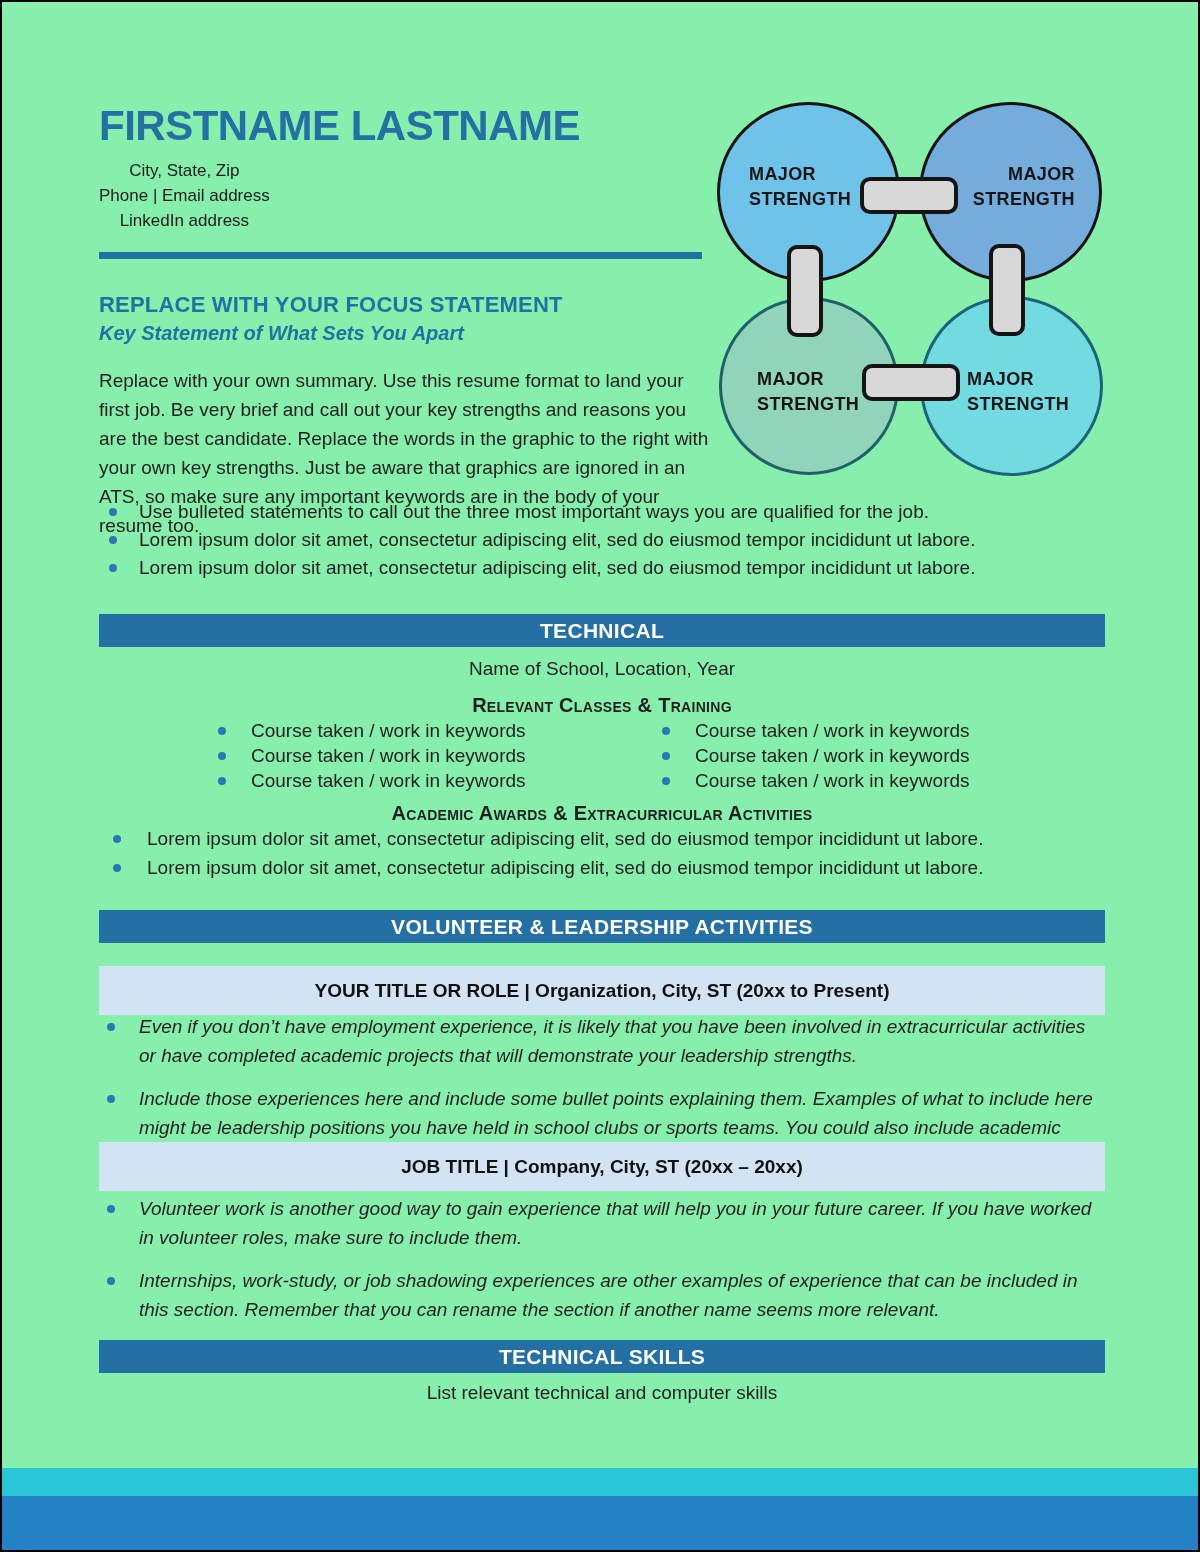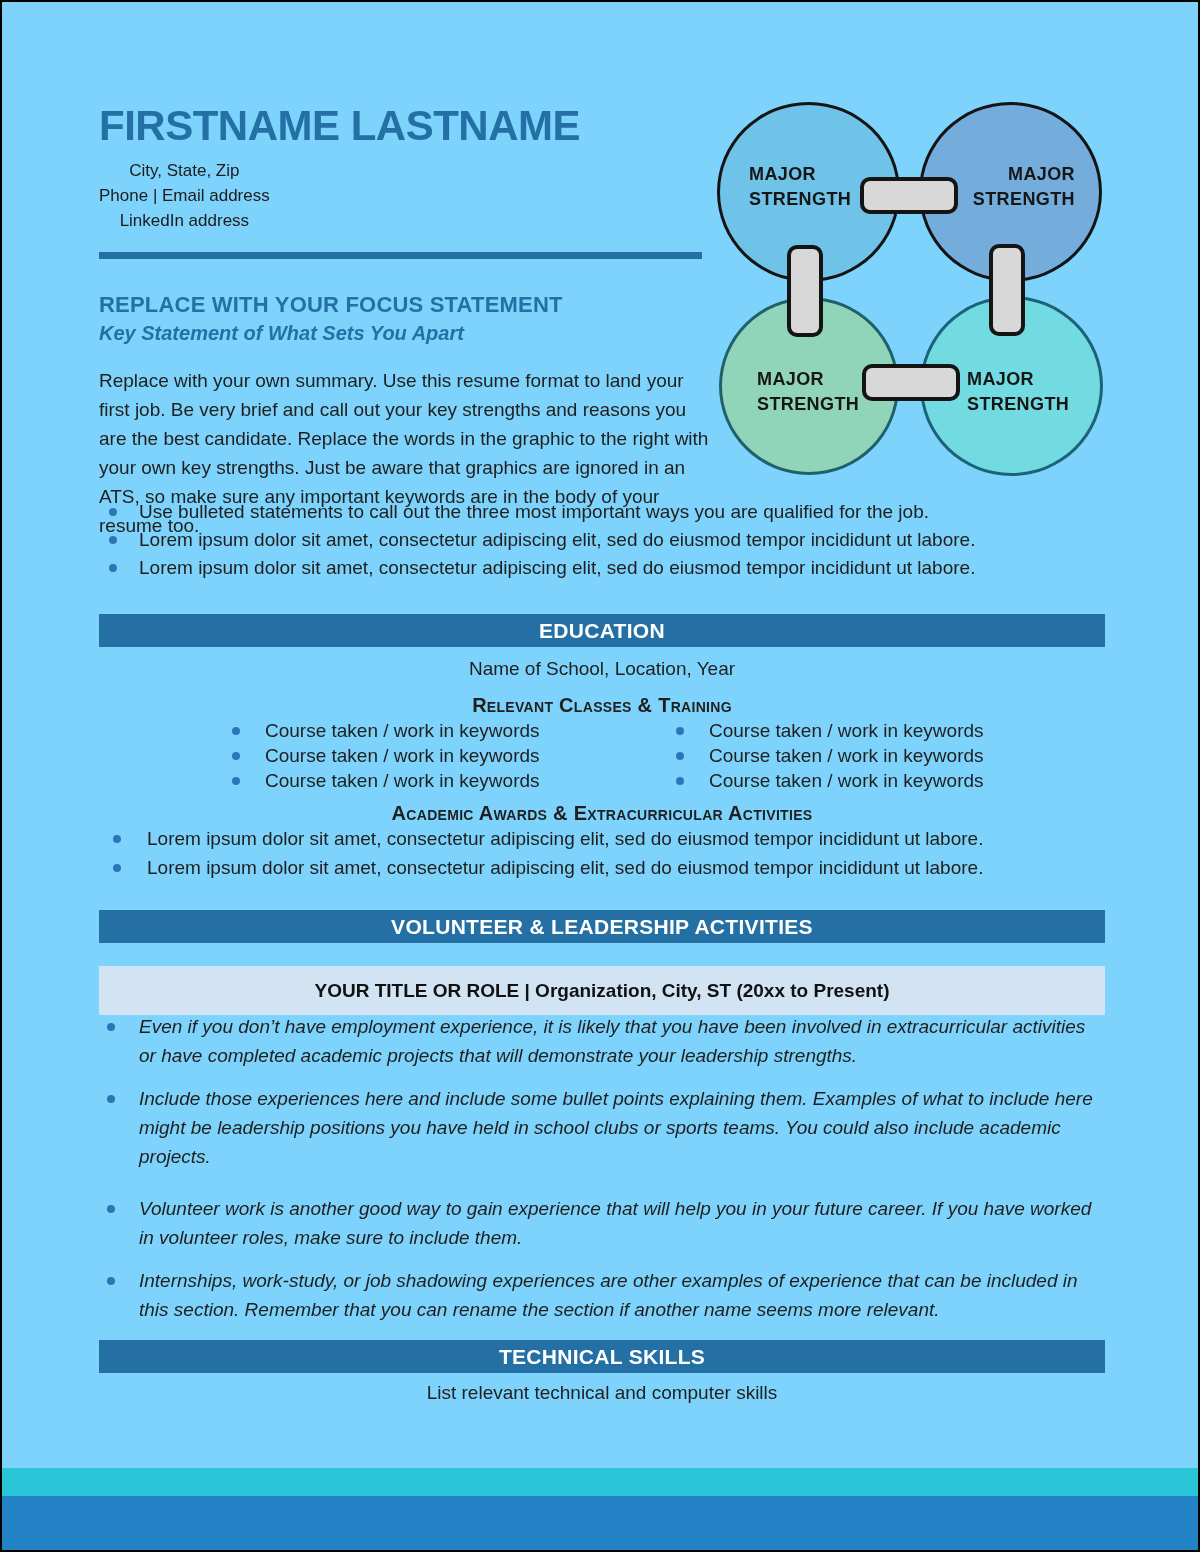"FIRSTNAME LASTNAME" .page { background: #7dd3fc -> #86efac }
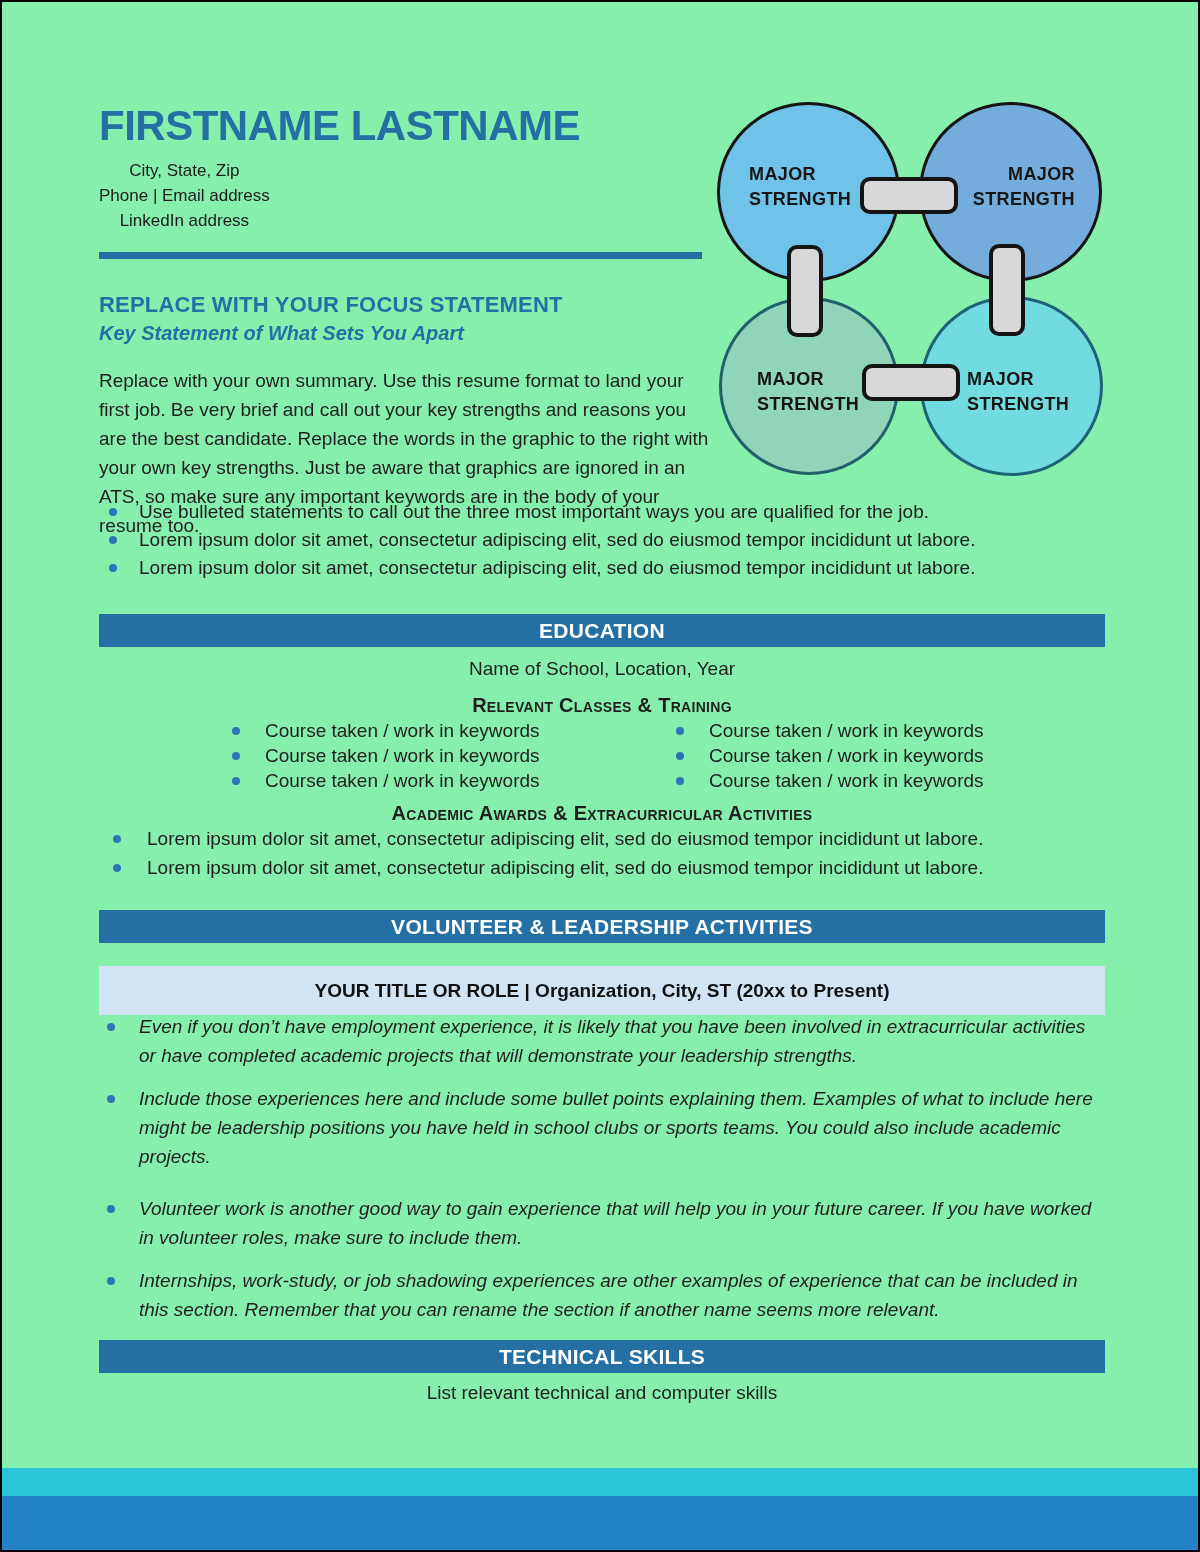"EDUCATION" span { text: EDUCATION -> TECHNICAL }
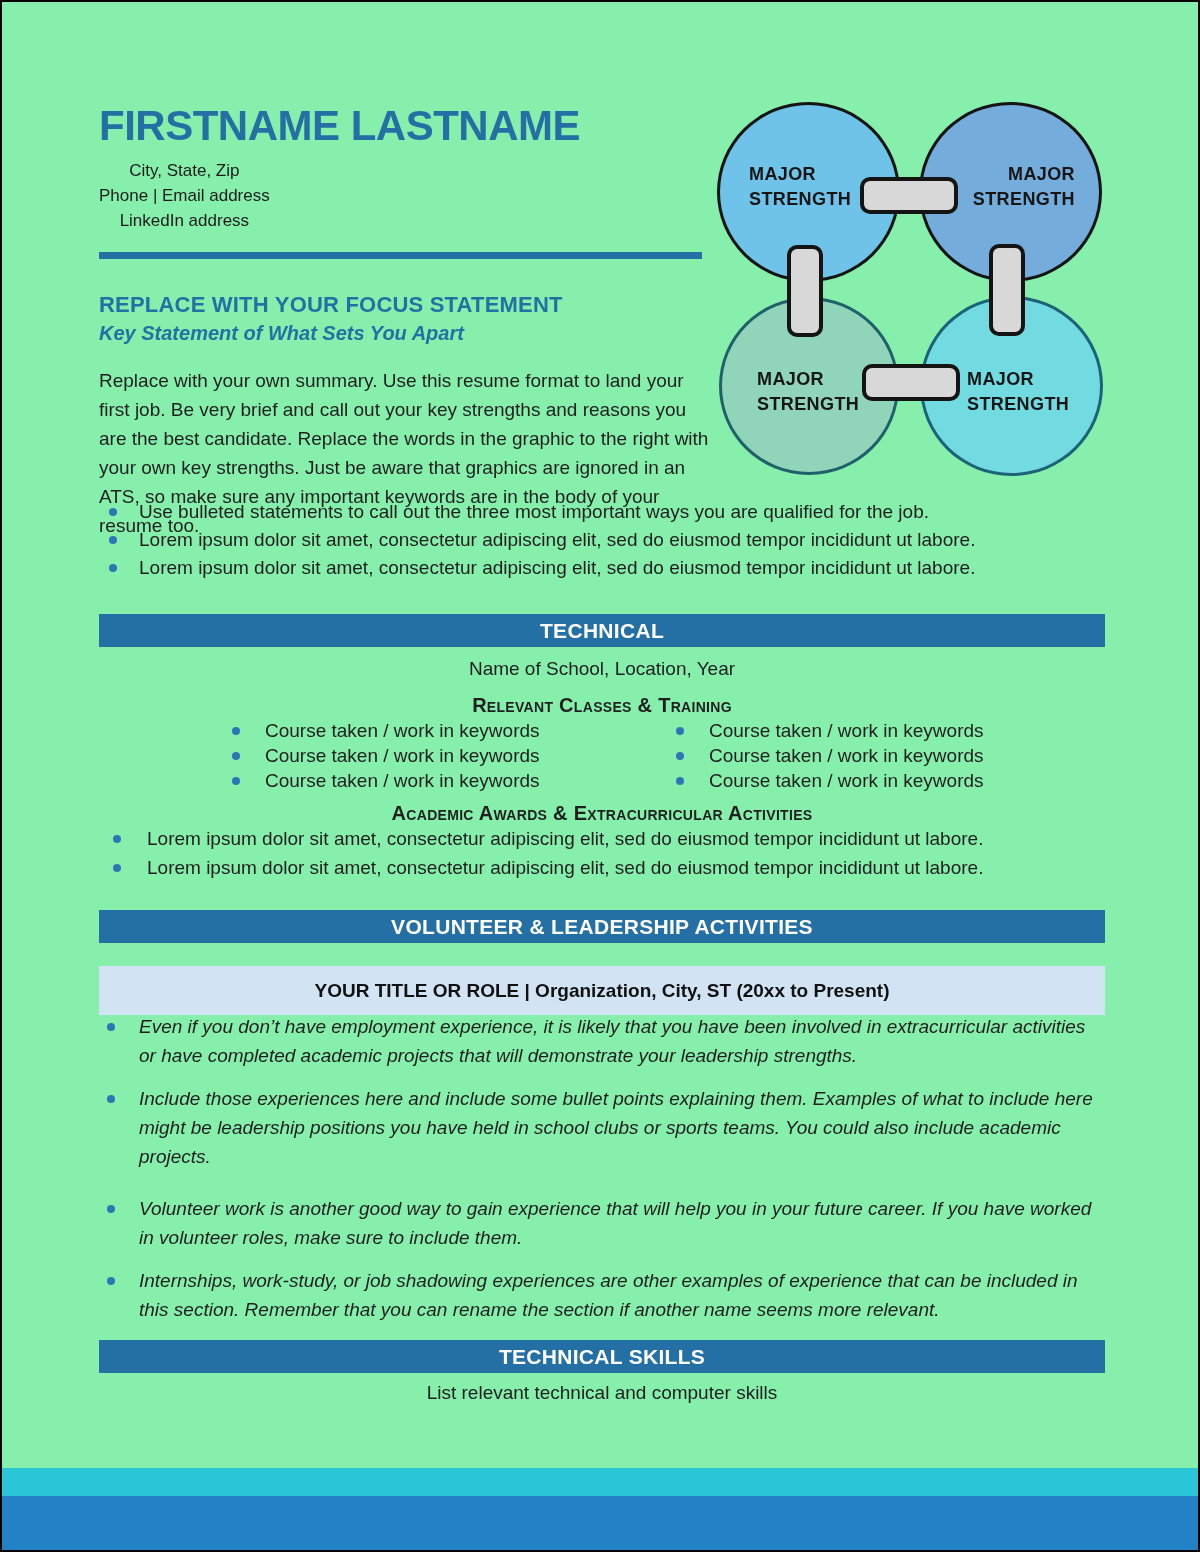"Course taken / work in" .course-grid { left: 97px -> 83px }
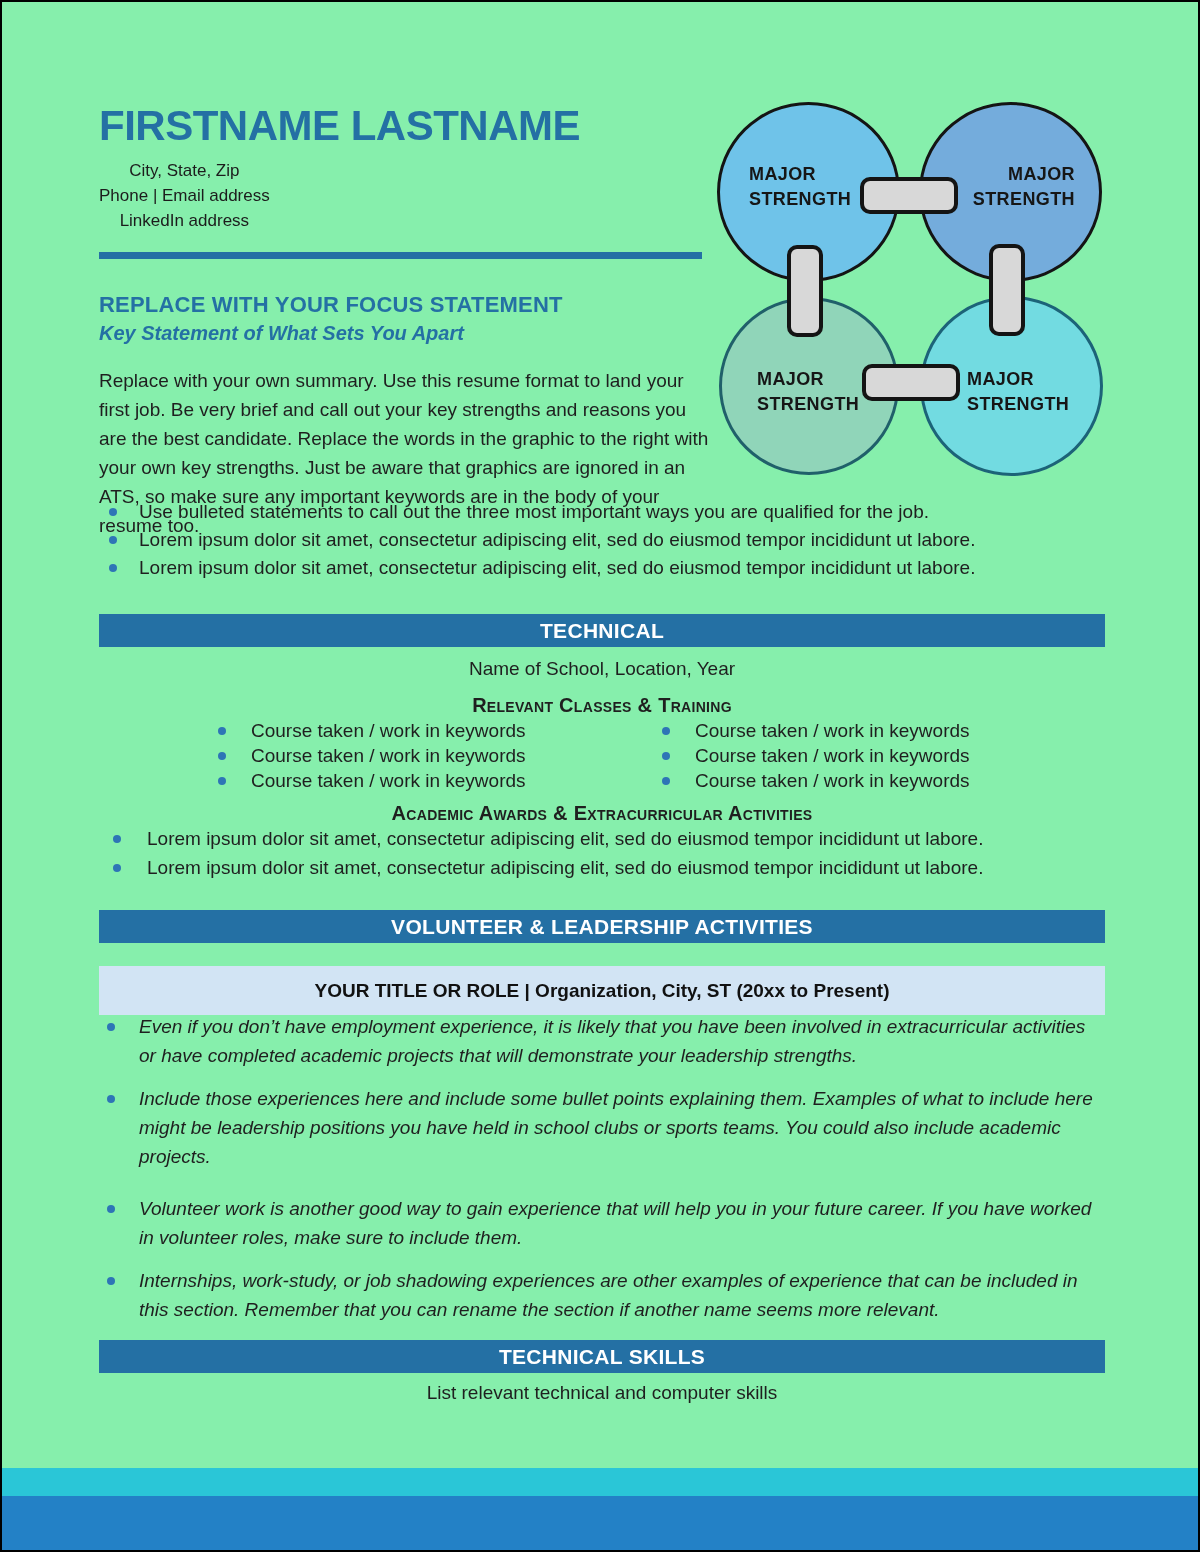"JOB TITLE | Company, City," div.subbar { html: none -> <div>JOB TITLE | Company, City, ST (20xx – 20xx)</div> }
